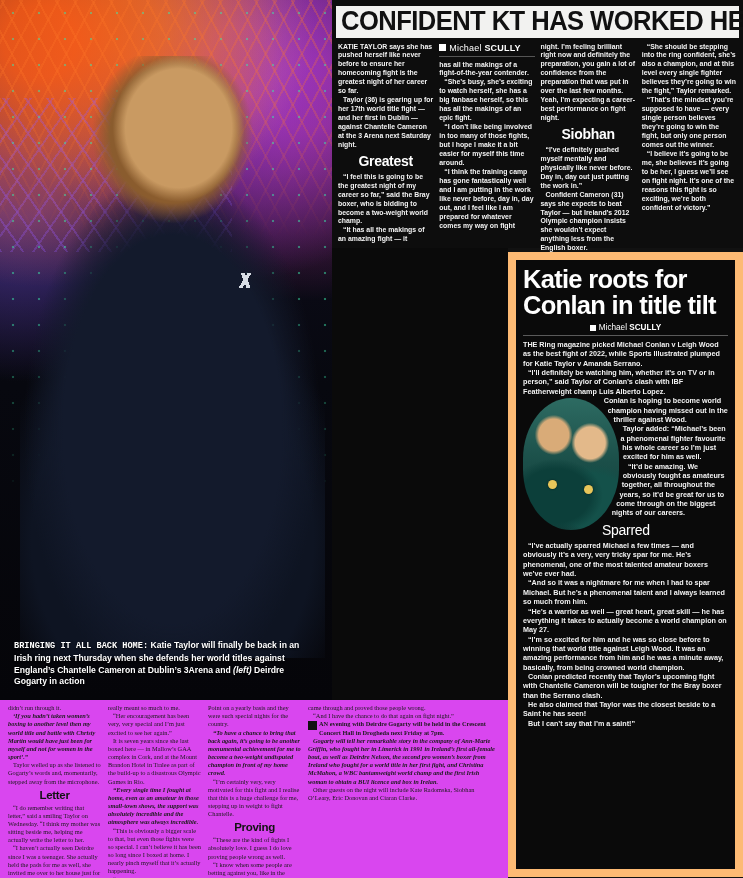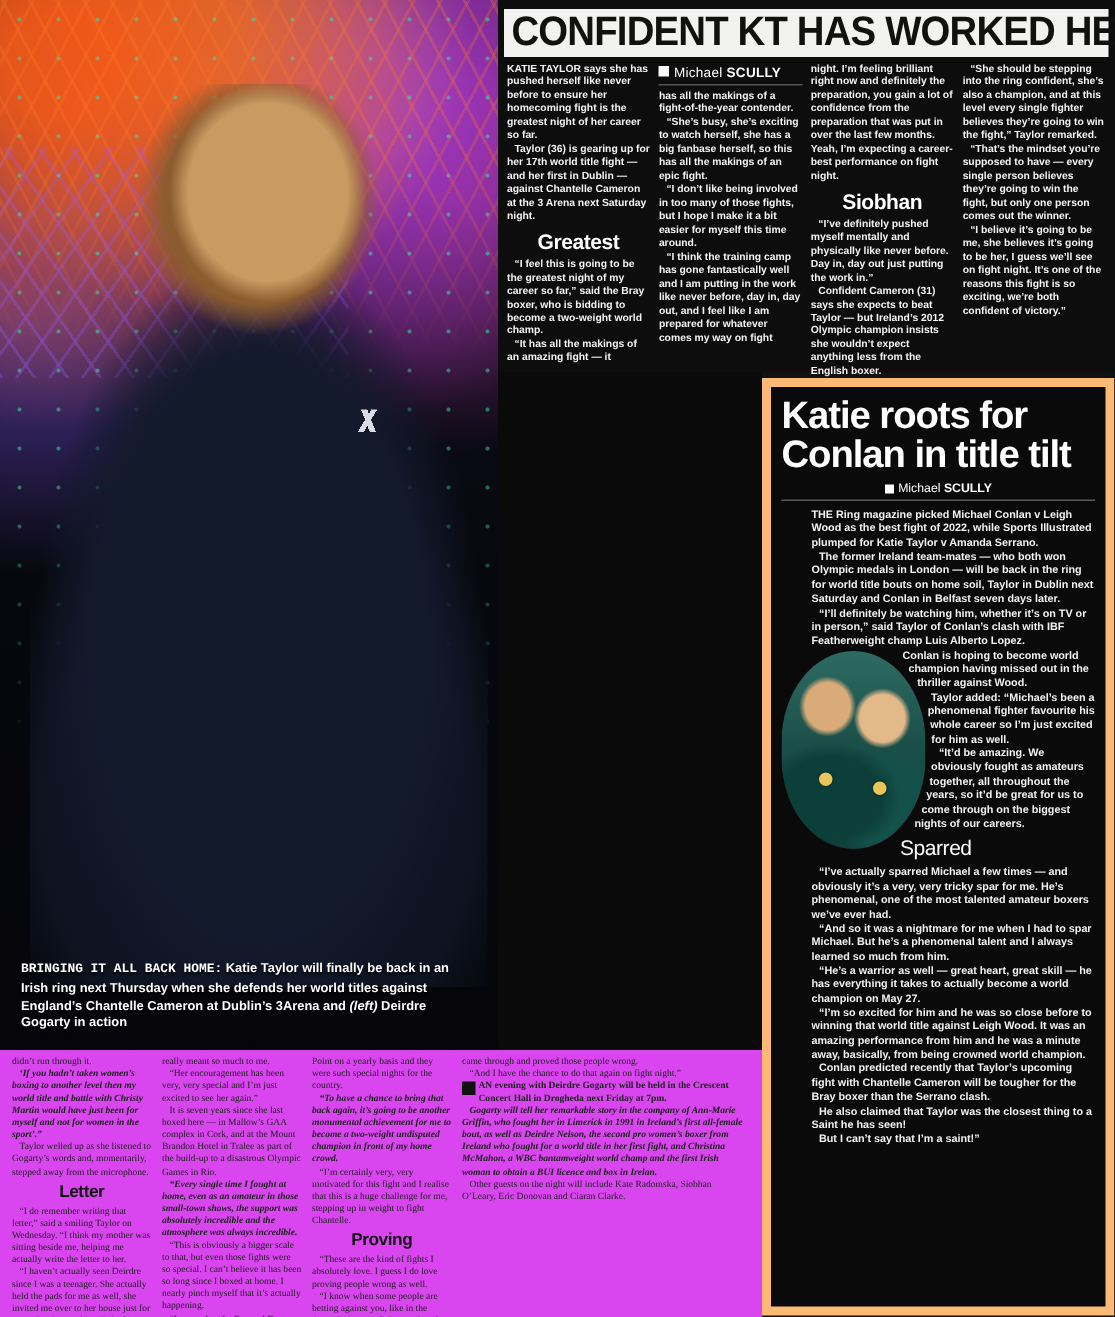"Katie roots for Conlan in" .side-article { border: 6px solid #fdba74 -> 8px solid #fdba74 }
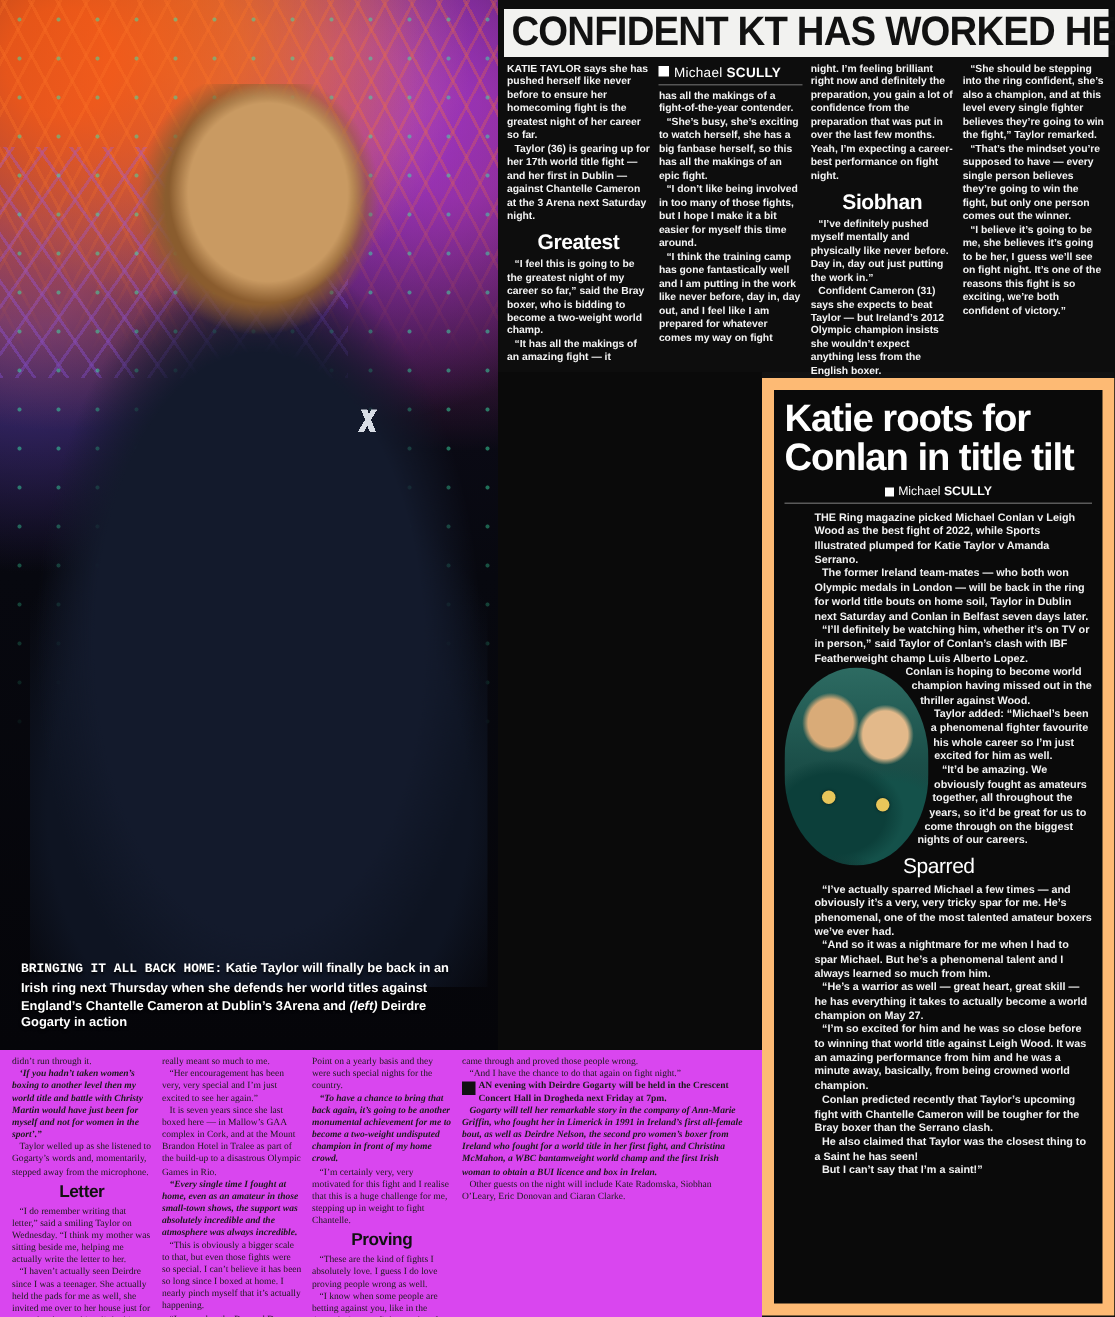"THE Ring magazine picked Michael" .side-body p { margin-left: 20px -> none }
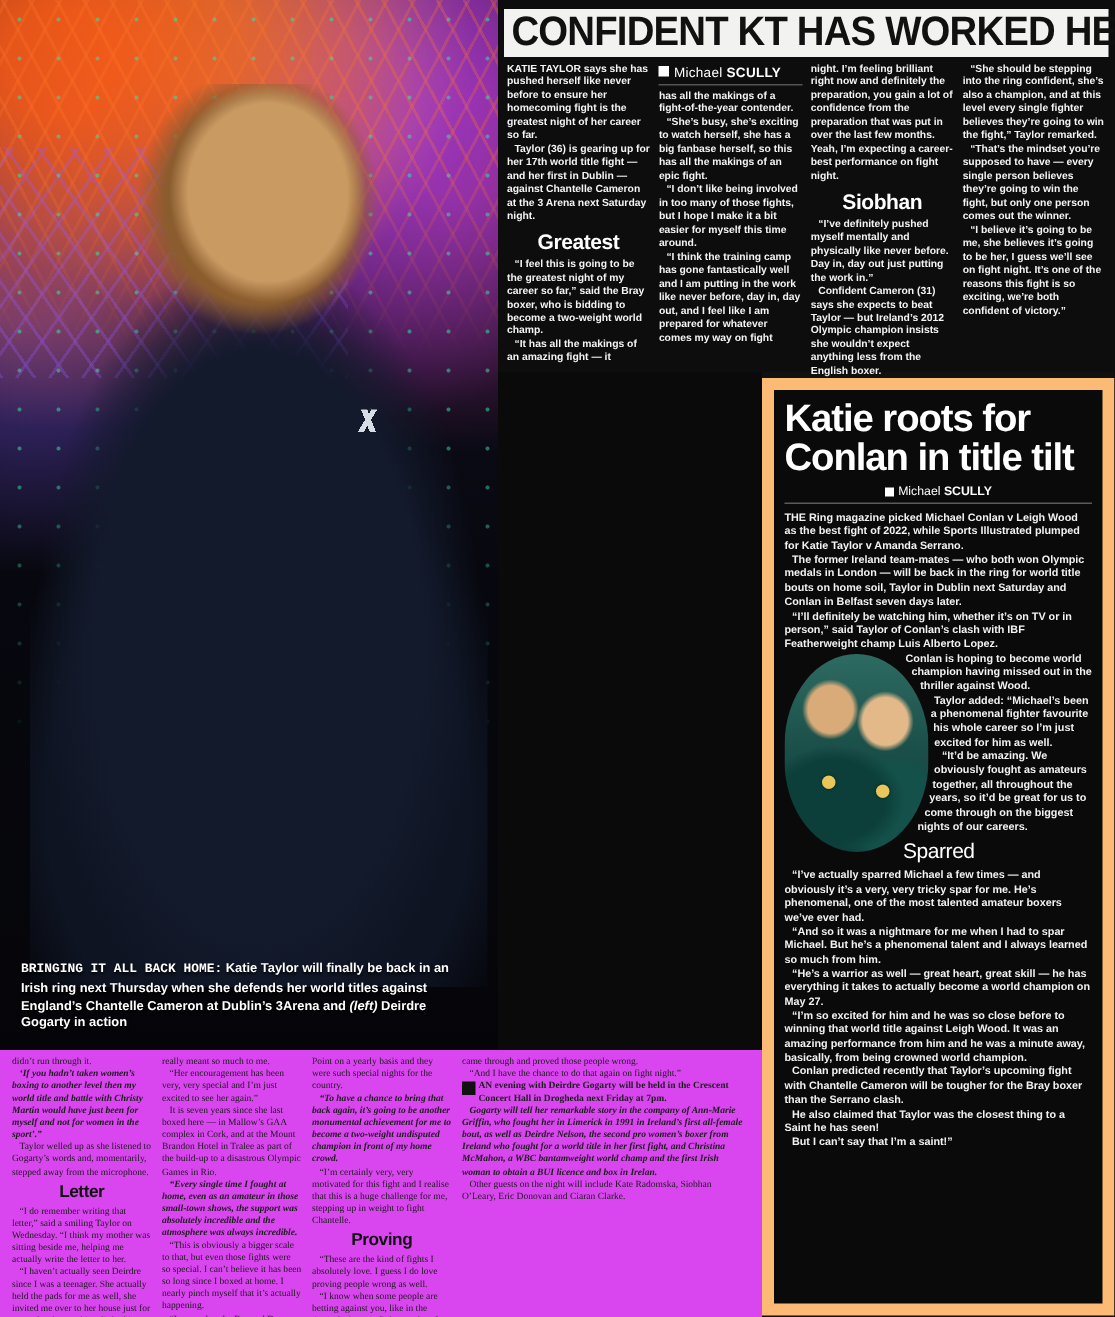"The former Ireland team-mates —" p { html: <p>The former Ireland team-mates — who both won Olympic medals in London — will be back in the ring for world title bouts on home soil, Taylor in Dublin next Saturday and Conlan in Belfast seven days later.</p> -> none }
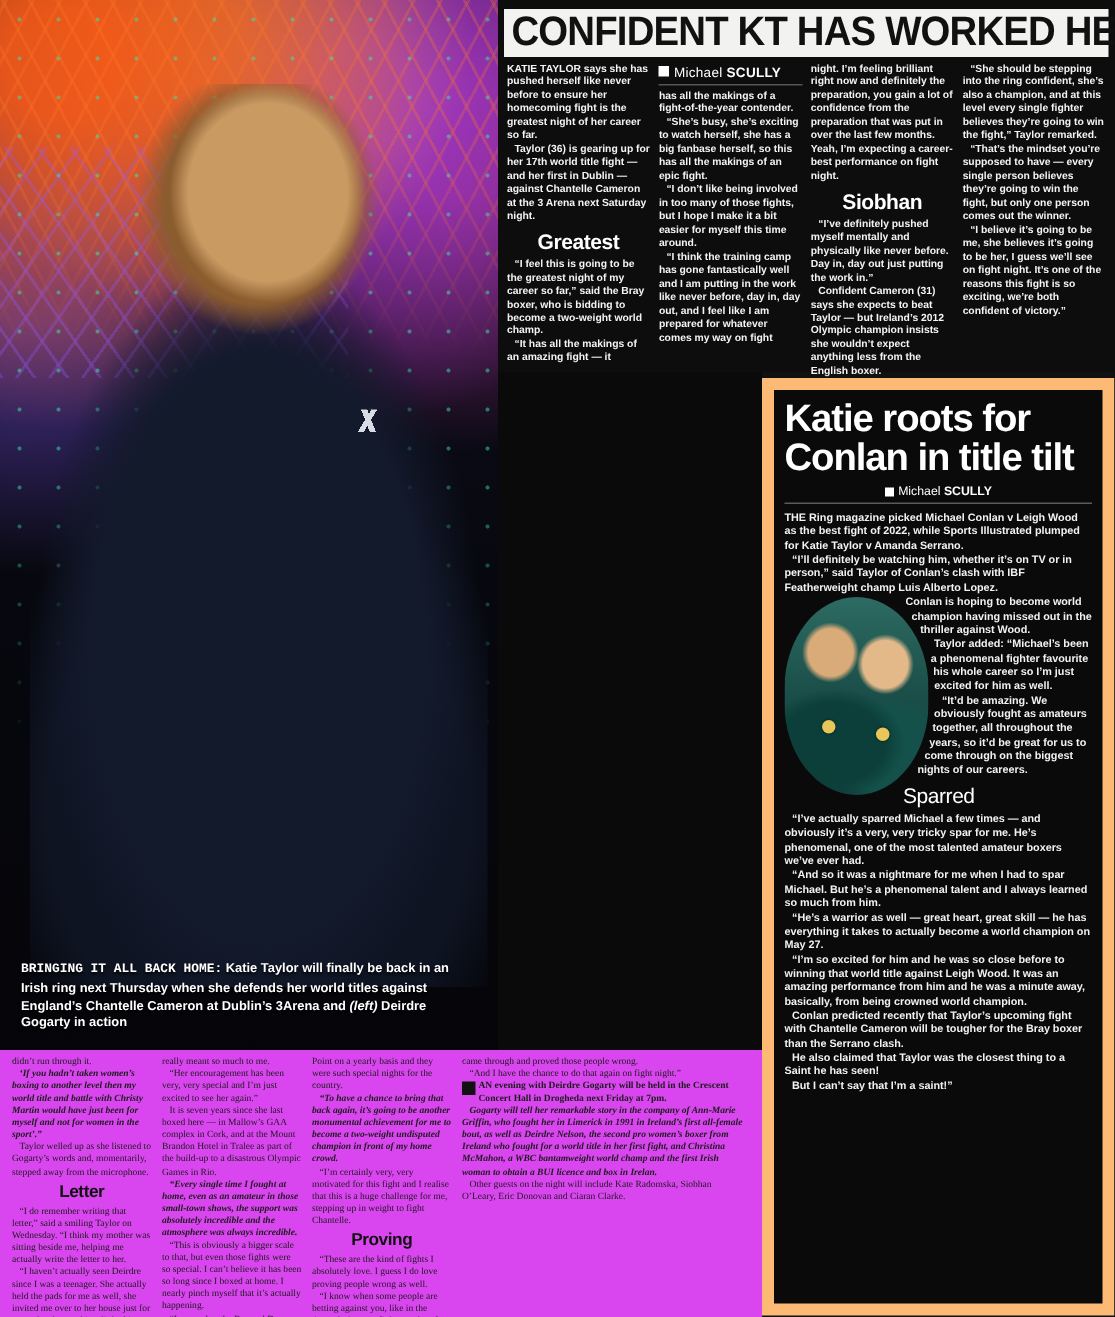"He also claimed that Taylor" p { text: thing -> beside }
